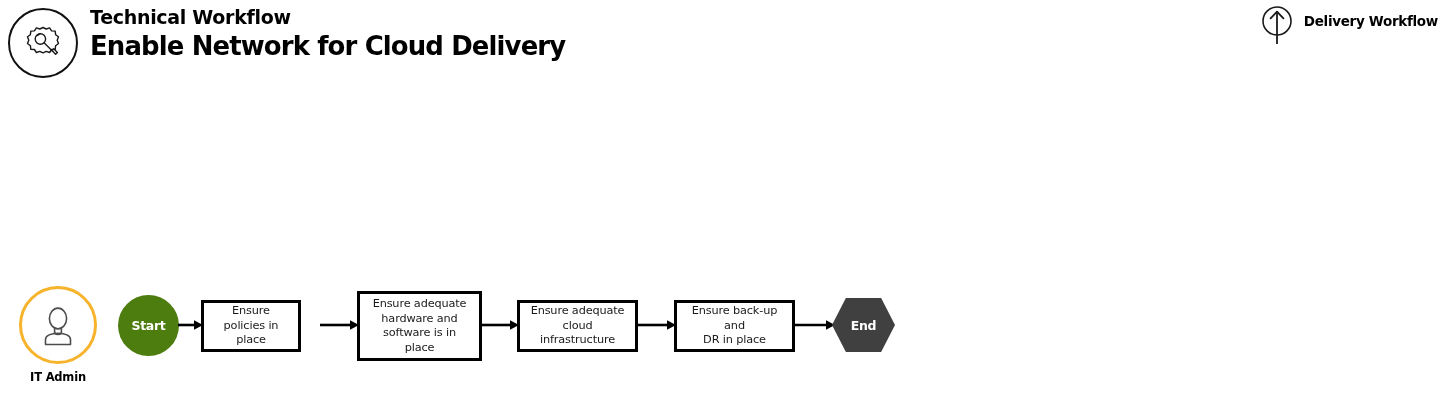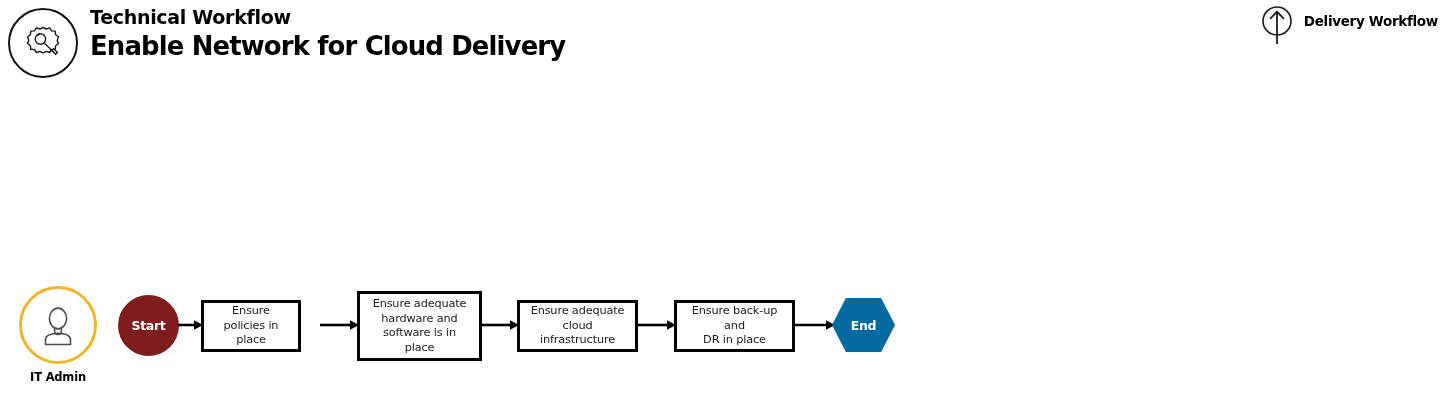"Start" .start-node { background: #7f1d1d -> #4d7c0f }
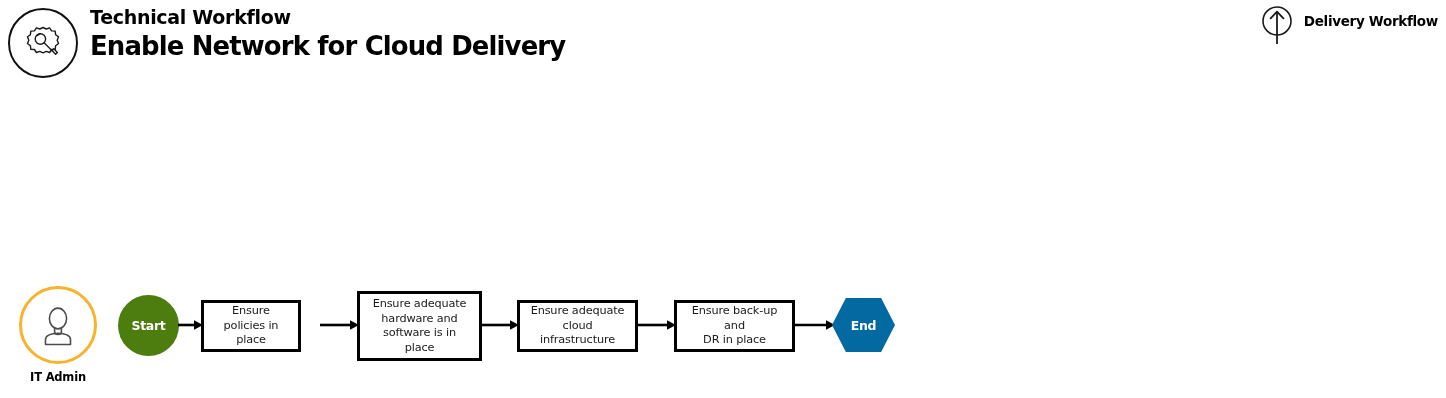"End" .end-node { background: #0369a1 -> #404040 }
